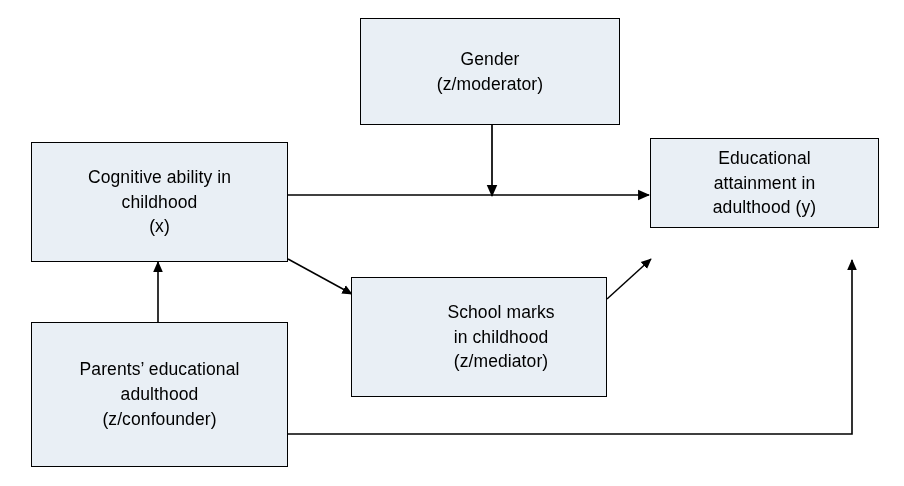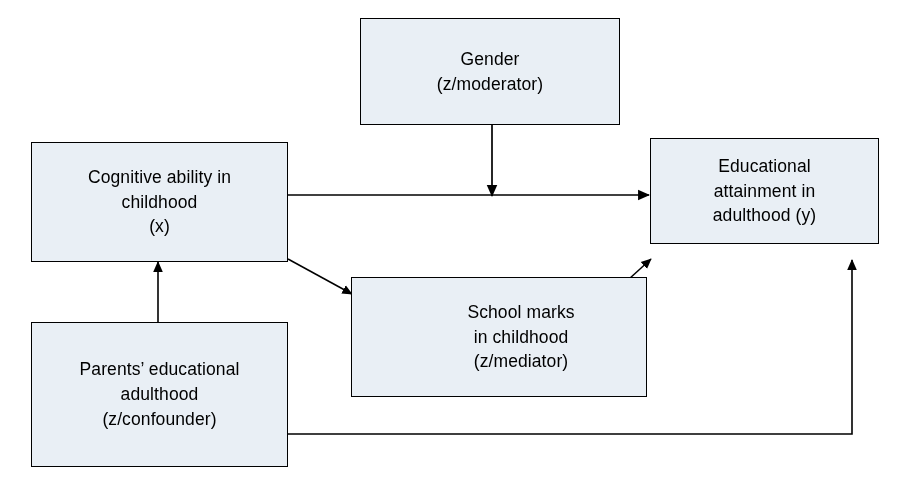"Educational" #node-educational { height: 106px -> 90px }
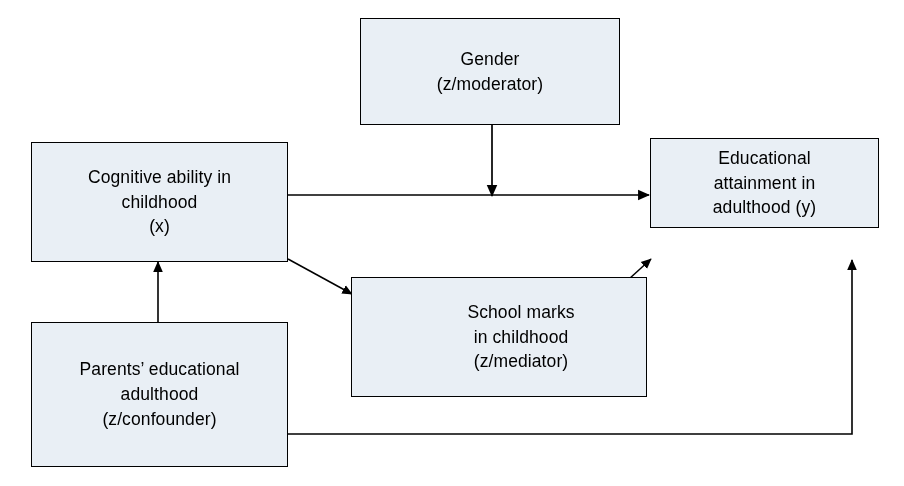"School marks" #node-school { width: 296px -> 256px }
